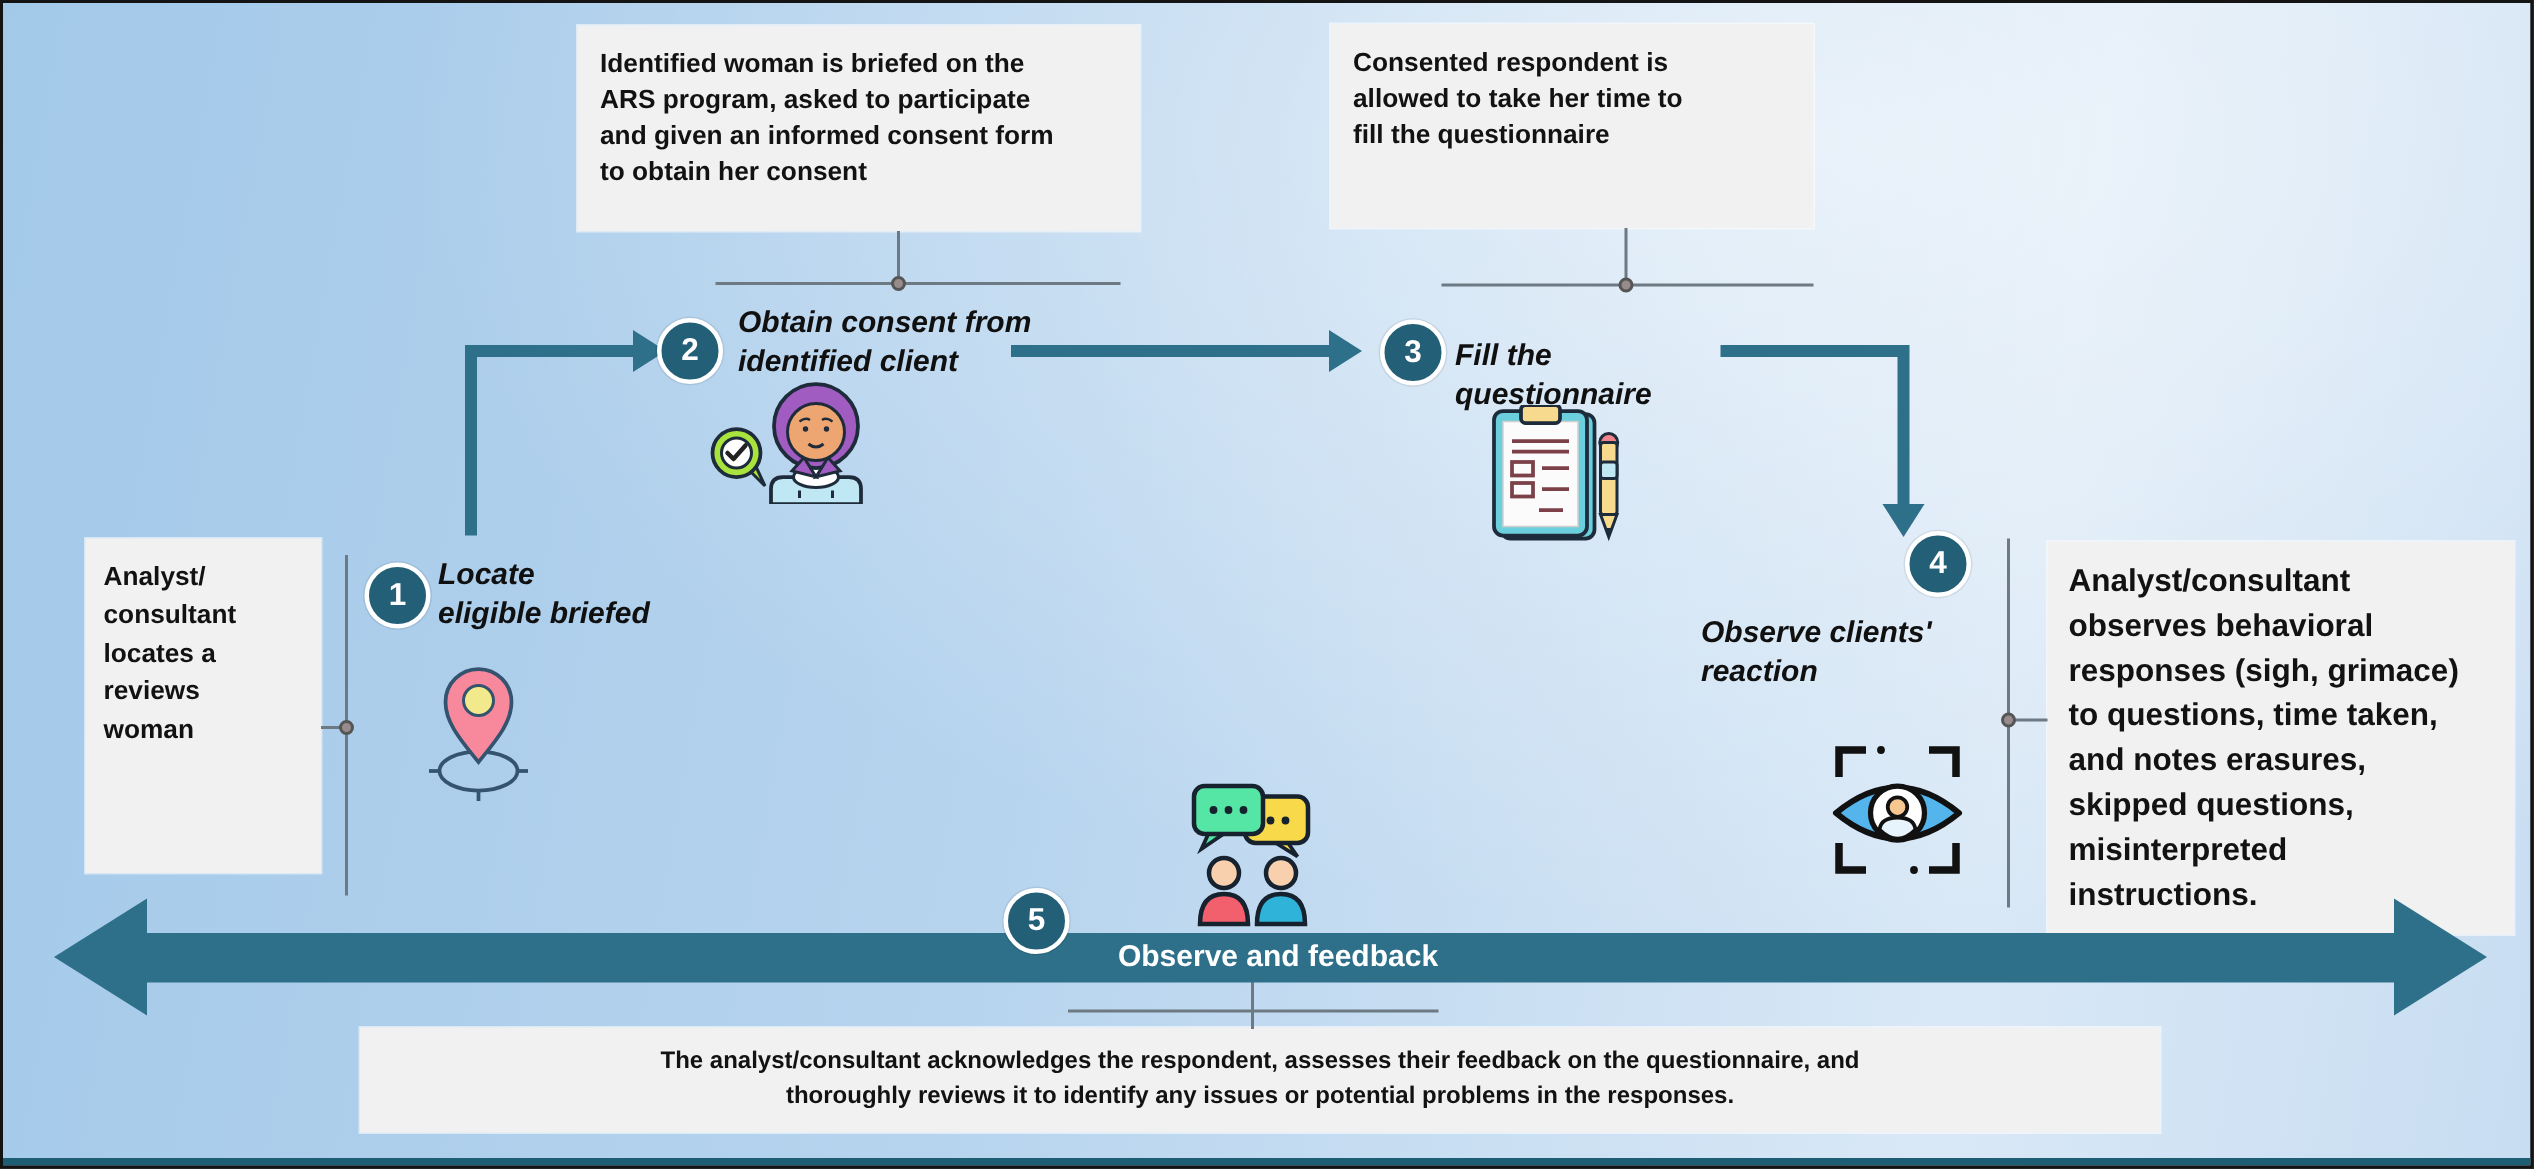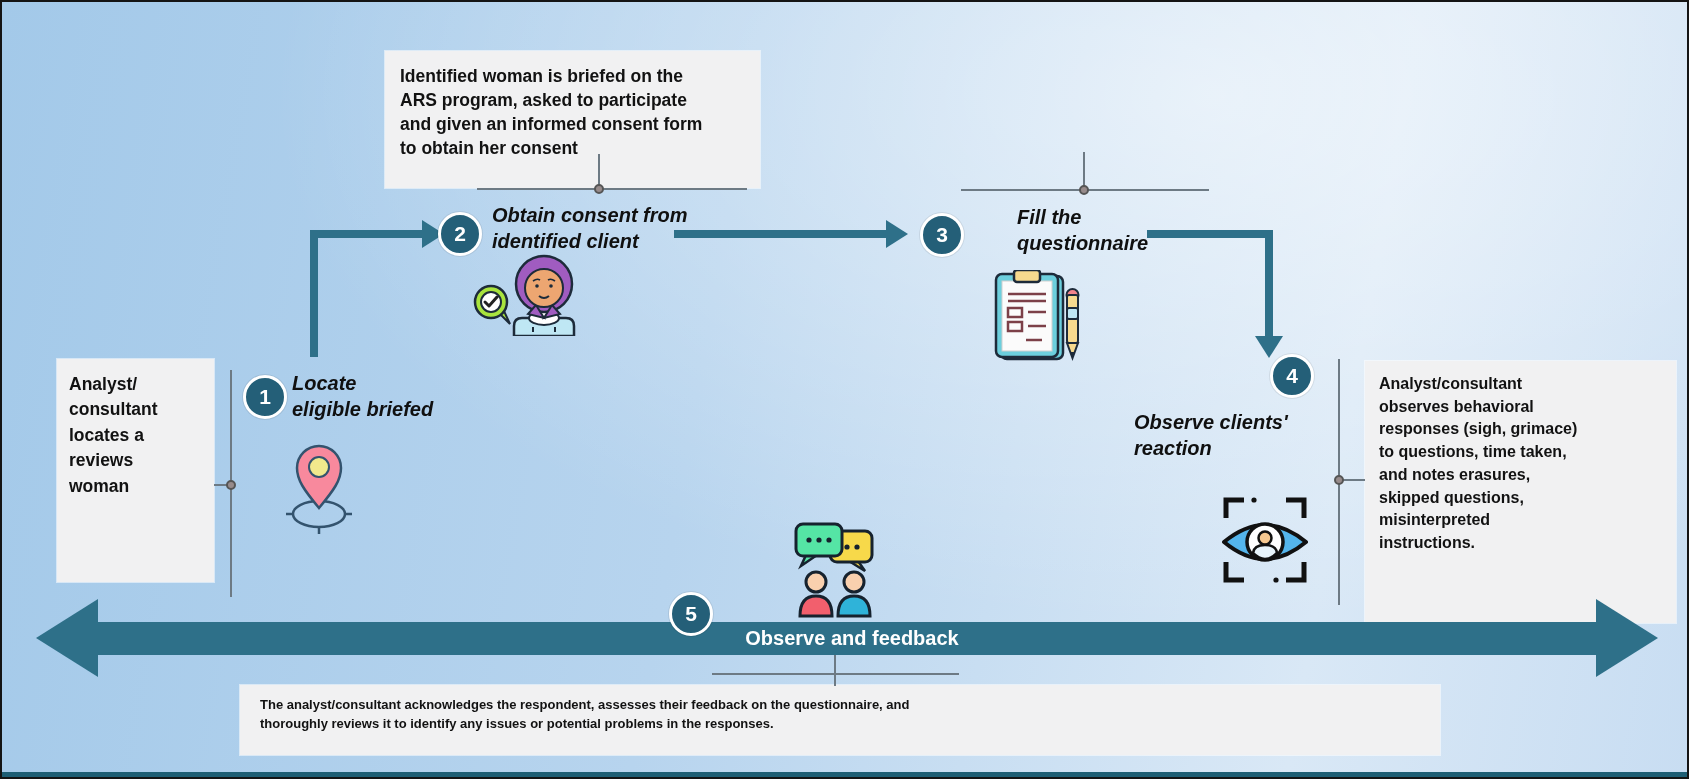"Identified woman is briefed on" .box-a { margin-top: 34px -> none }
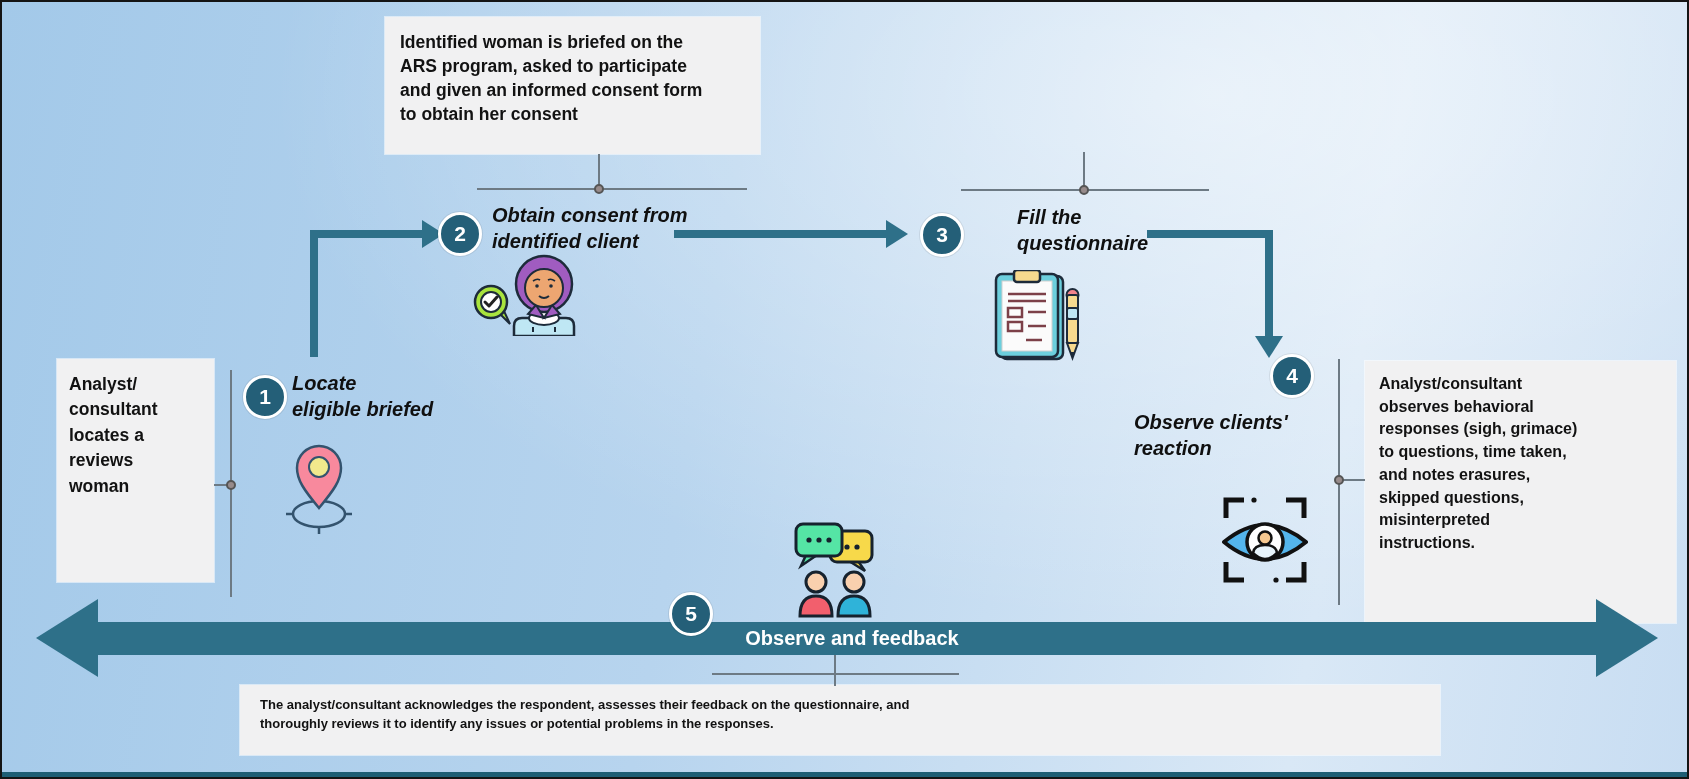"Consented respondent is" div.box { html: none -> <div>Consented respondent is allowed to take her time to fill the questionnaire</div> }
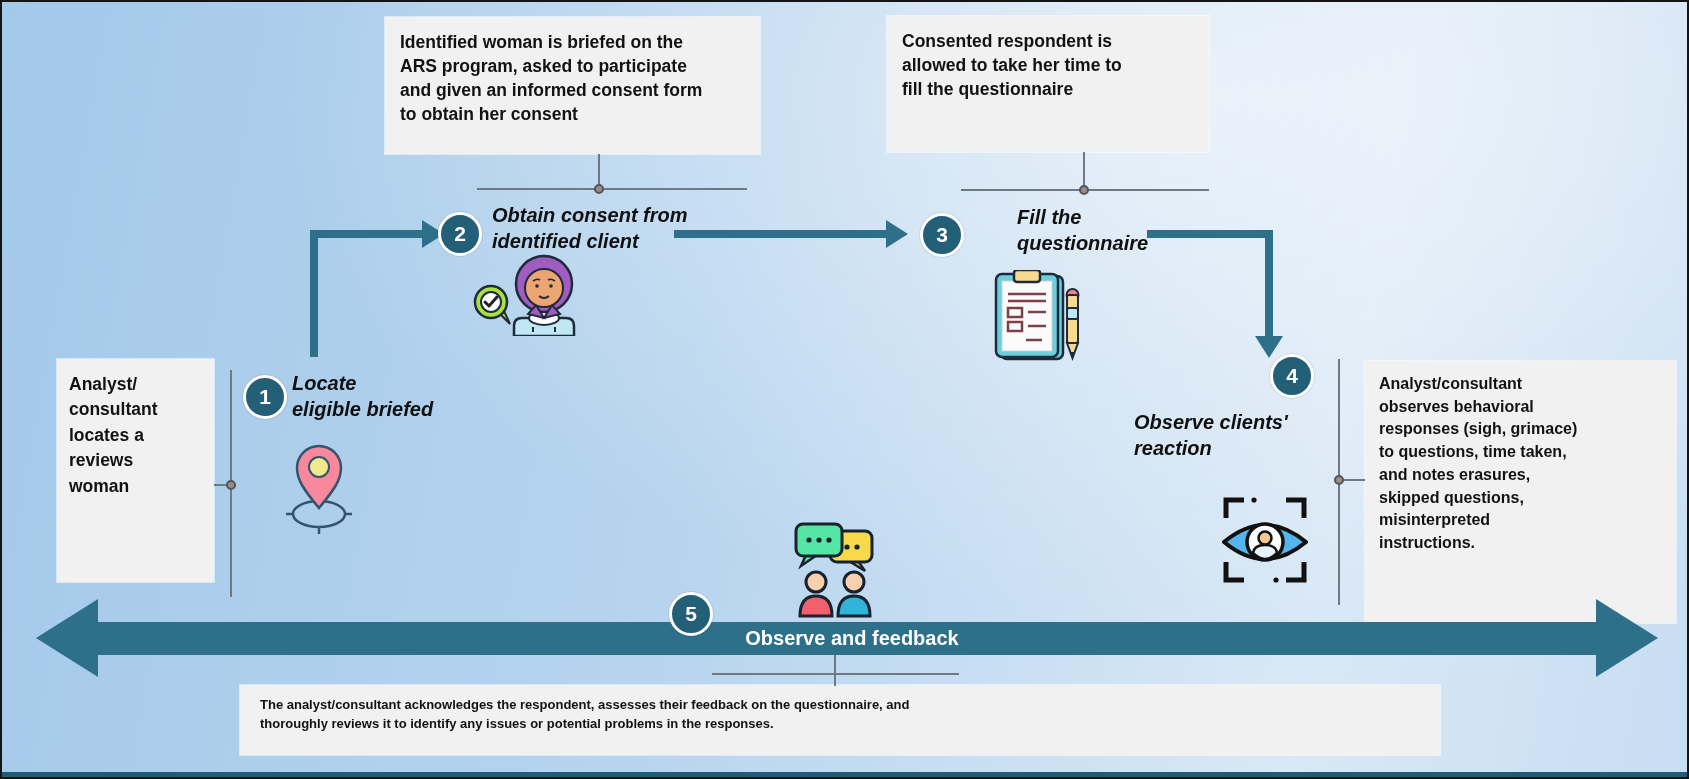"Fill the" div.steplabel { margin-left: 47px -> none; top: 202px -> 222px }
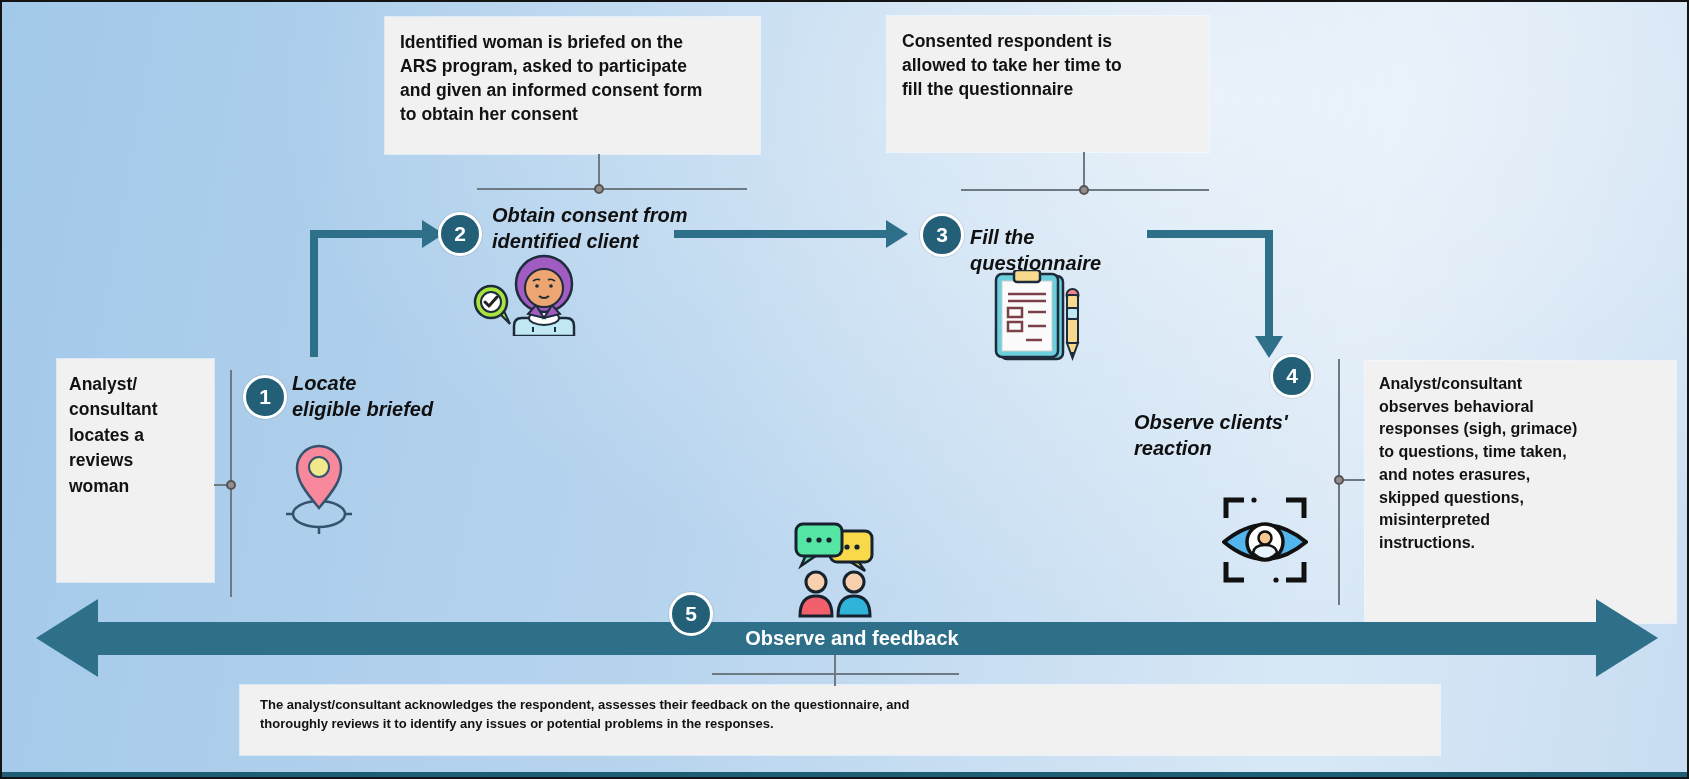"Analyst/consultant" .box-right { font-size: 16px -> 21px }
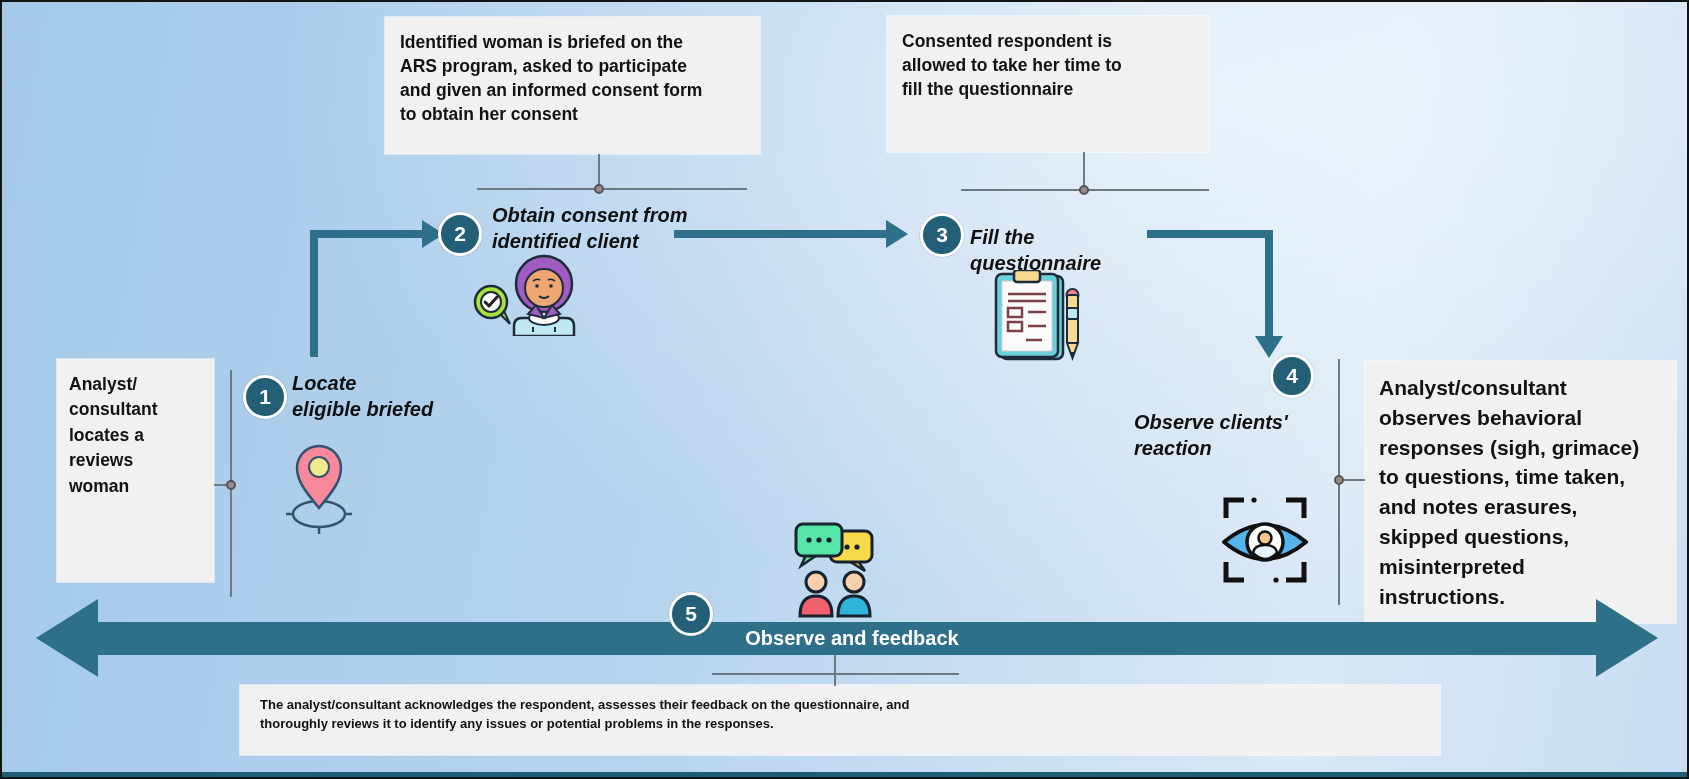"The analyst/consultant acknowledges the" .box-bottom { font-size: 13px -> 16px; text-align: left -> center }
